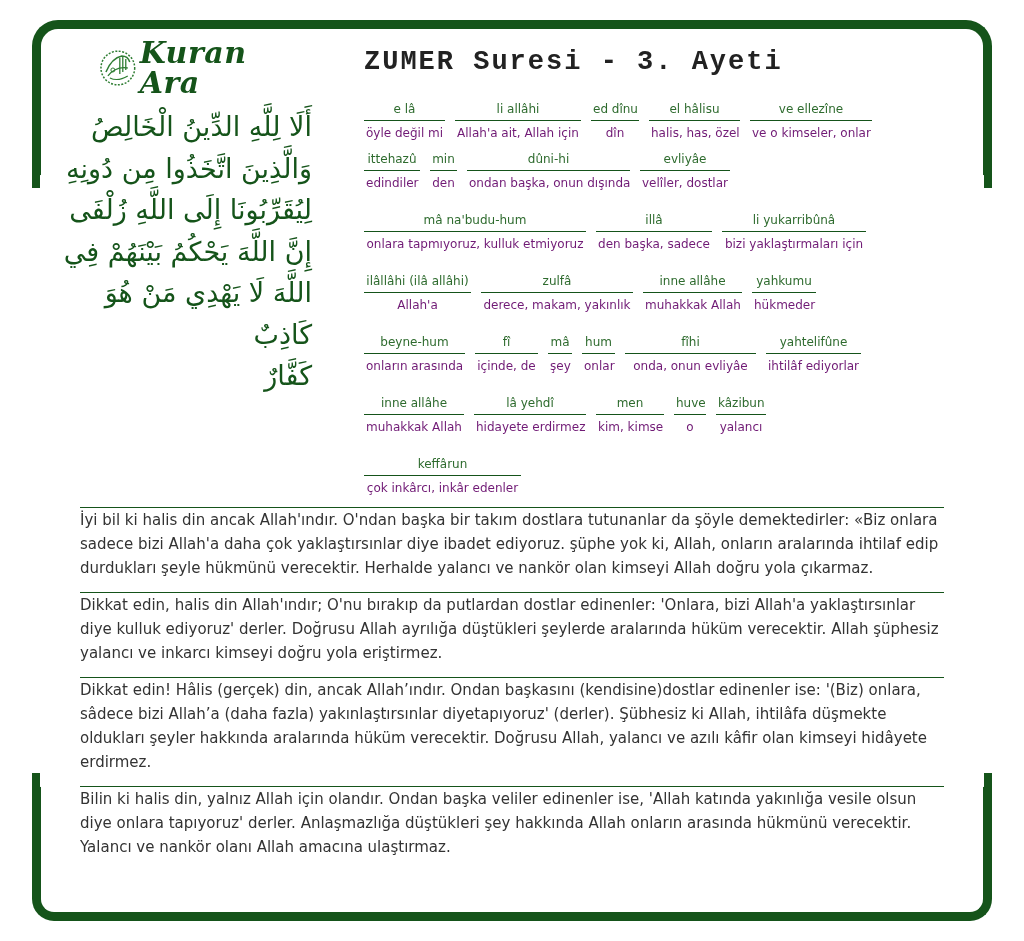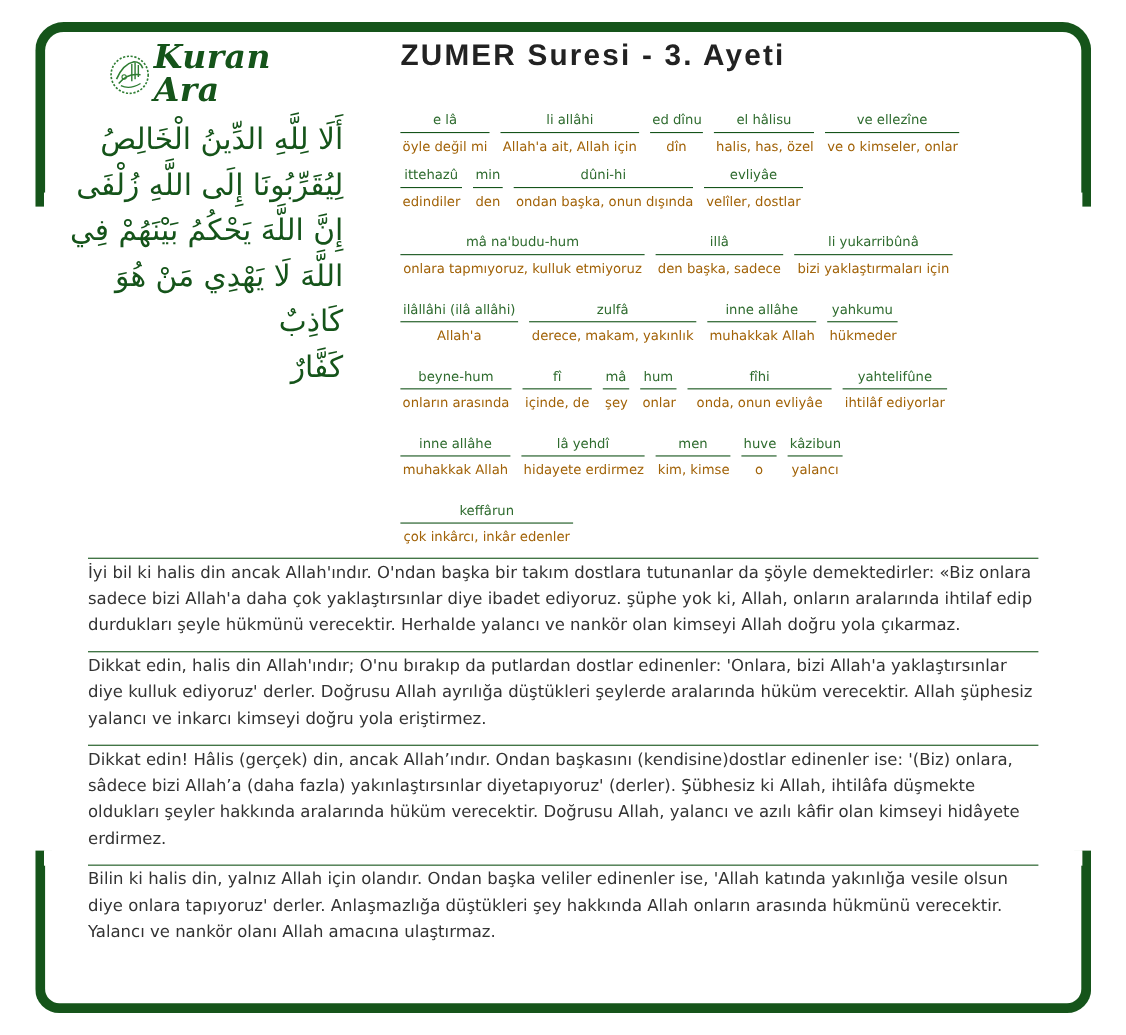"ZUMER Suresi - 3. Ayeti" .title { font-family: Liberation Sans, sans-serif -> Liberation Mono, monospace; top: 35px -> 47px }
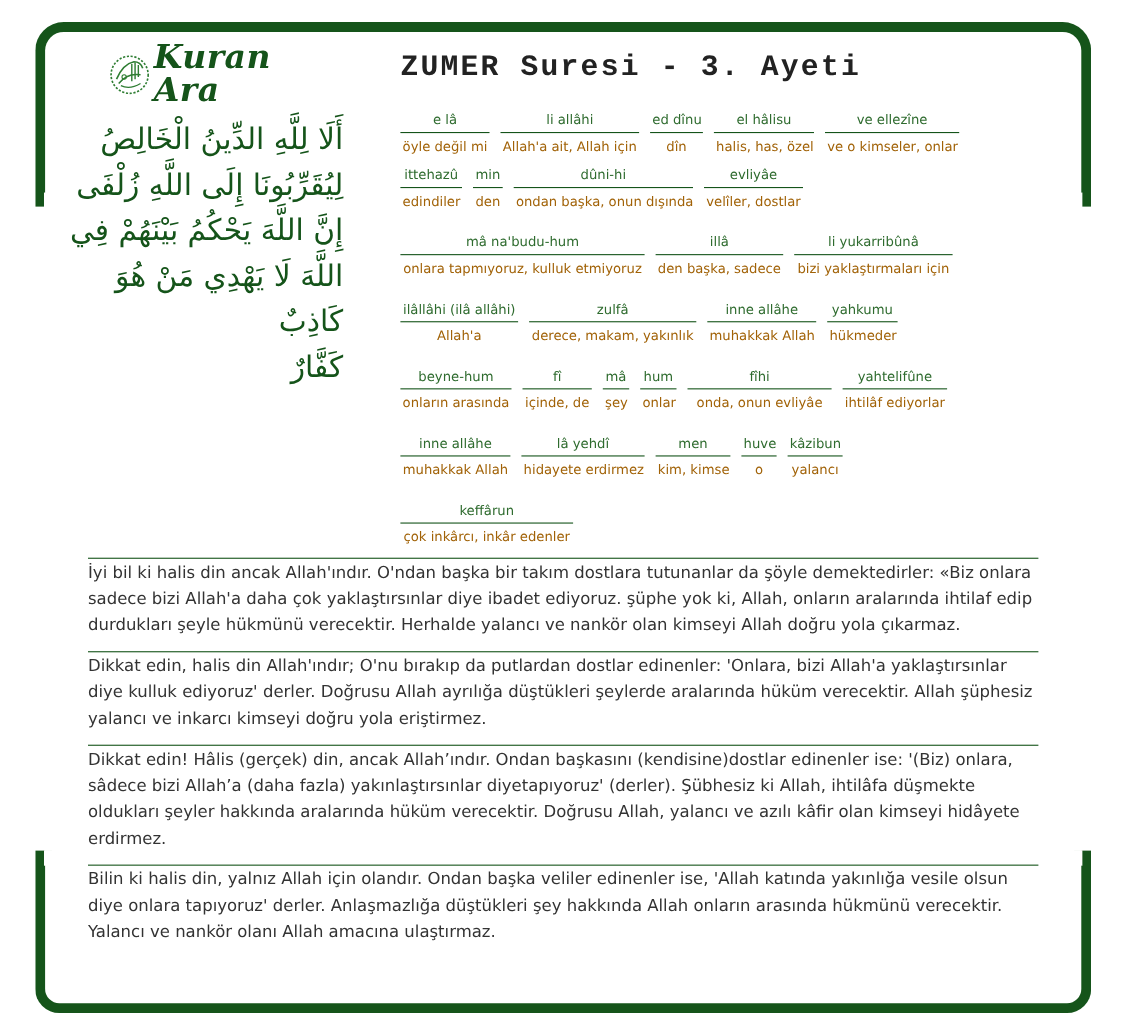"öyle değil mi" .word-tr { color: #a16207 -> #701a75 }
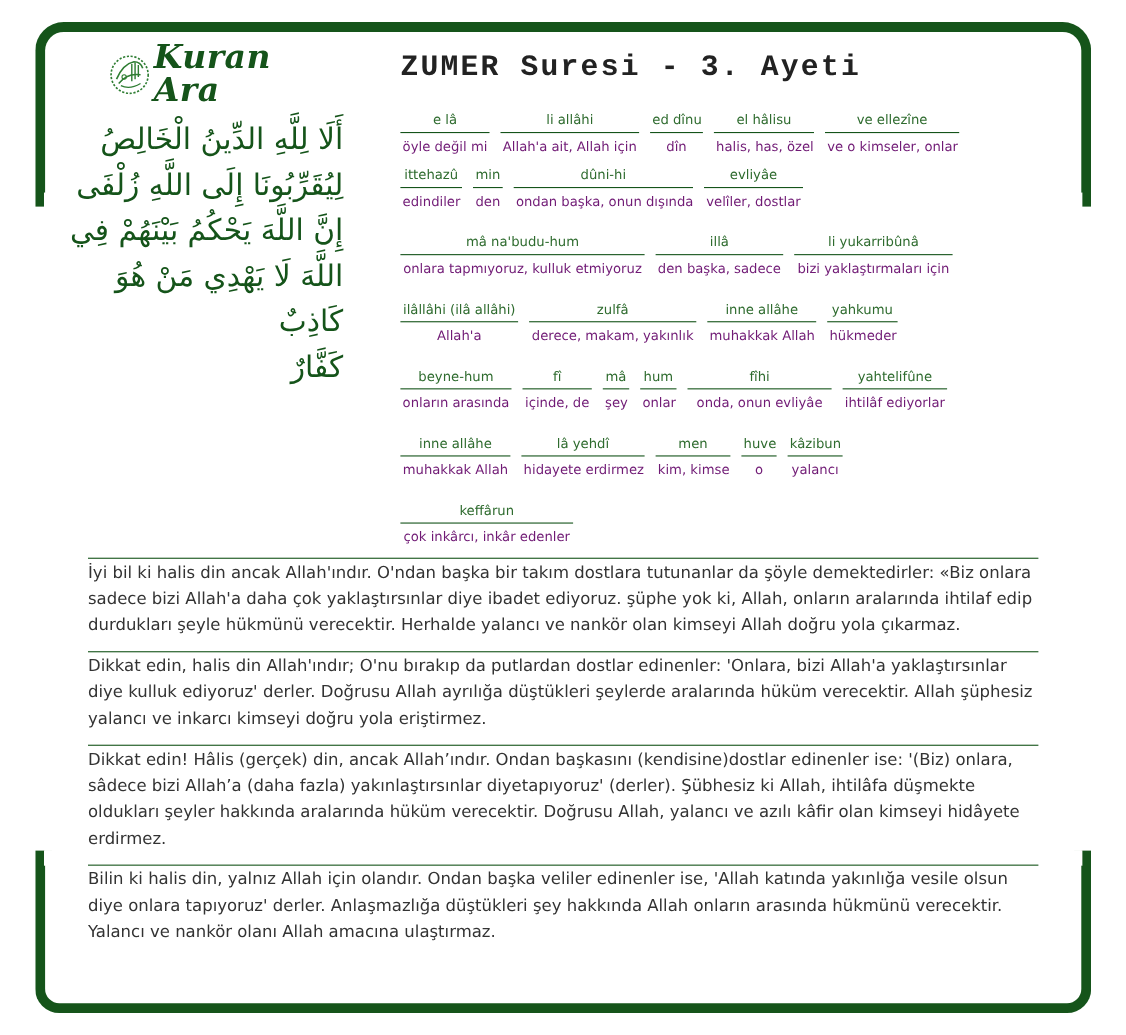"وَالَّذِينَ اتَّخَذُوا مِن دُونِهِ" div { html: none -> <div>وَالَّذِينَ اتَّخَذُوا مِن دُونِهِ</div> }
